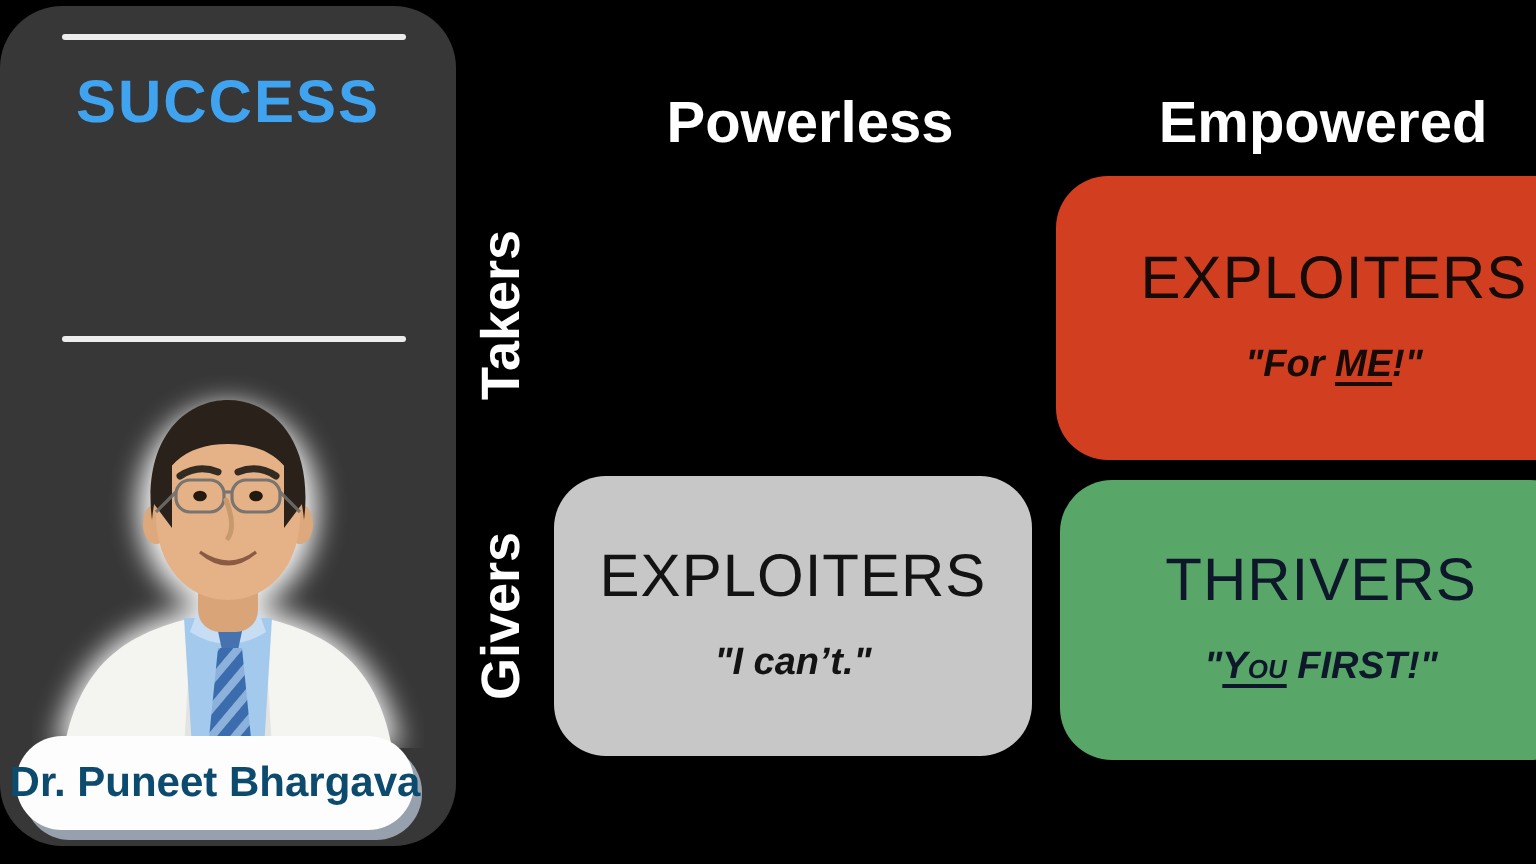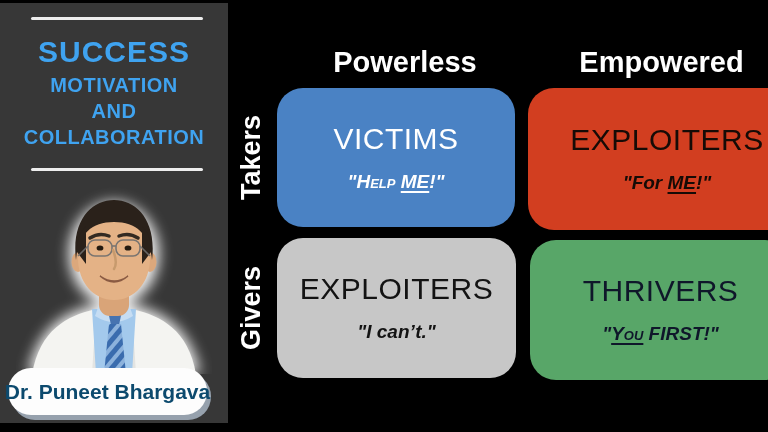"SUCCESS" .left-panel { border-radius: none -> 31px }
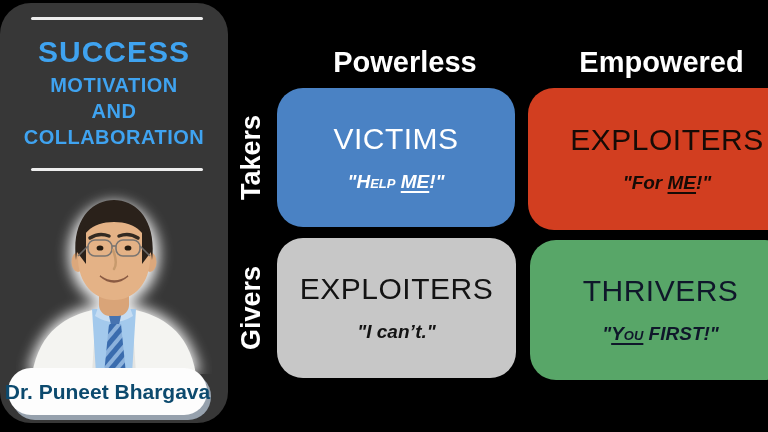"MOTIVATION" div.panel-subtitle { html: <div> <div>MOTIVATION</div> <div>AND</div> <div>COLLABORATION</div> </div> -> none }
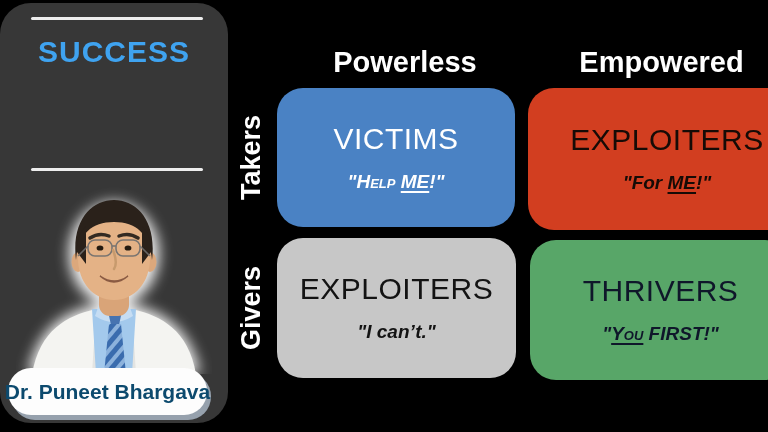"VICTIMS" div.quad { html: <div> <div>VICTIMS</div> <div><span>"</span><span>Help </span><span>ME</span><span>!</span><span>"</span></div> </div> -> none }
